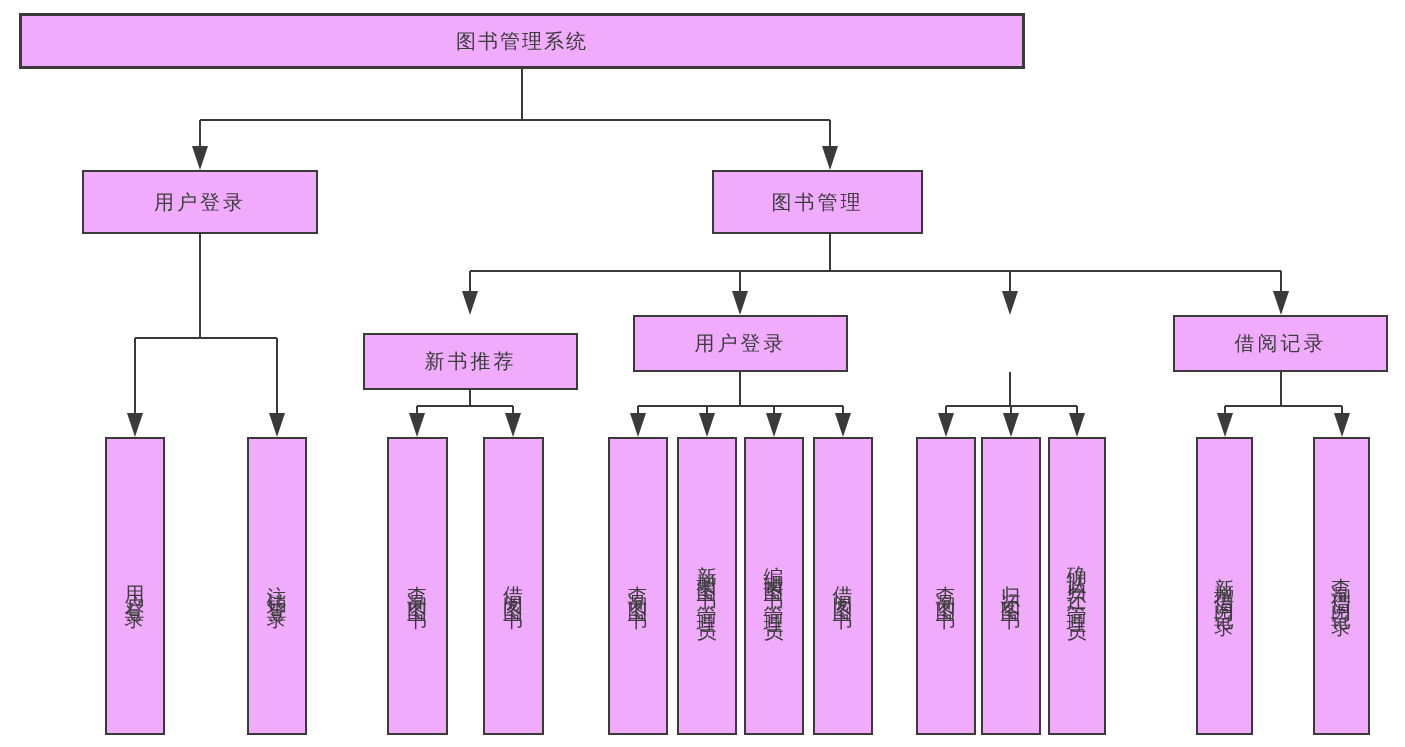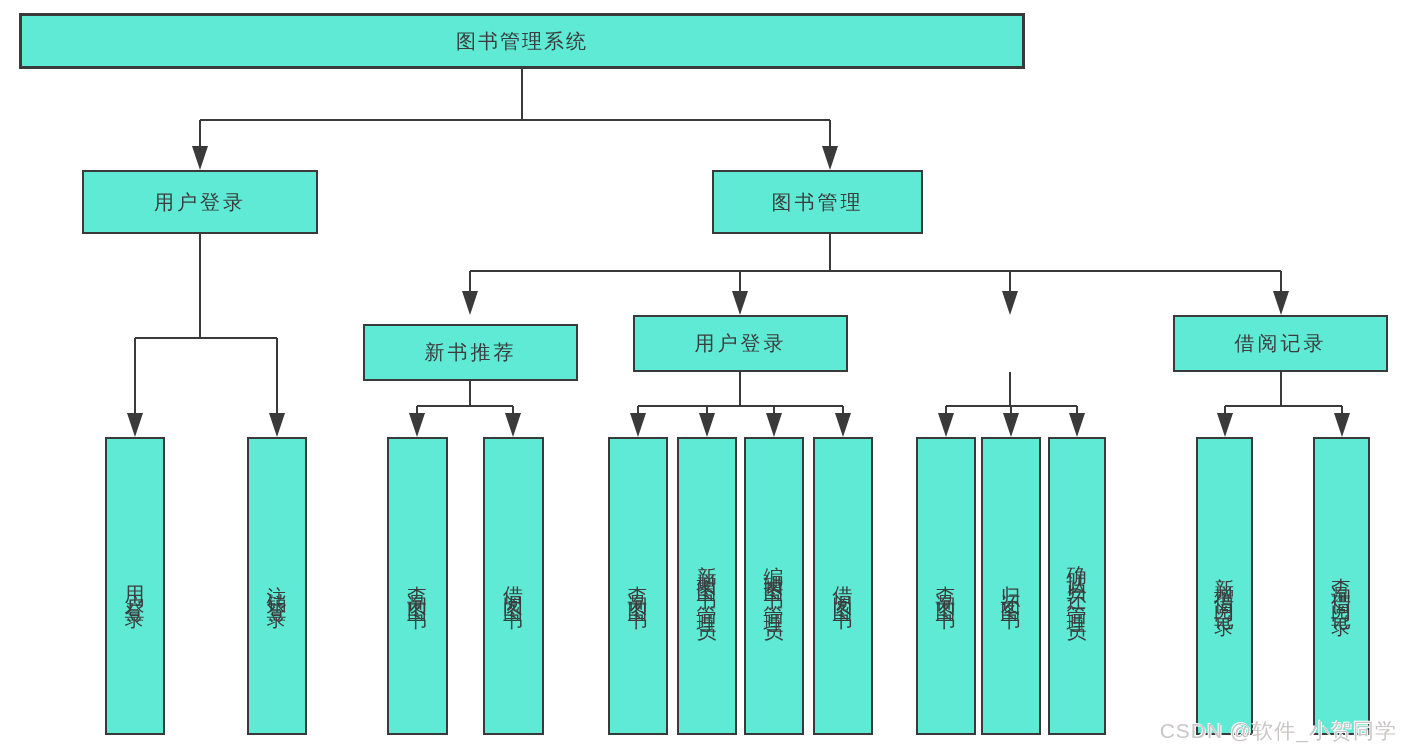"图书管理系统" .node { background: #5eead4 -> #f0abfc }
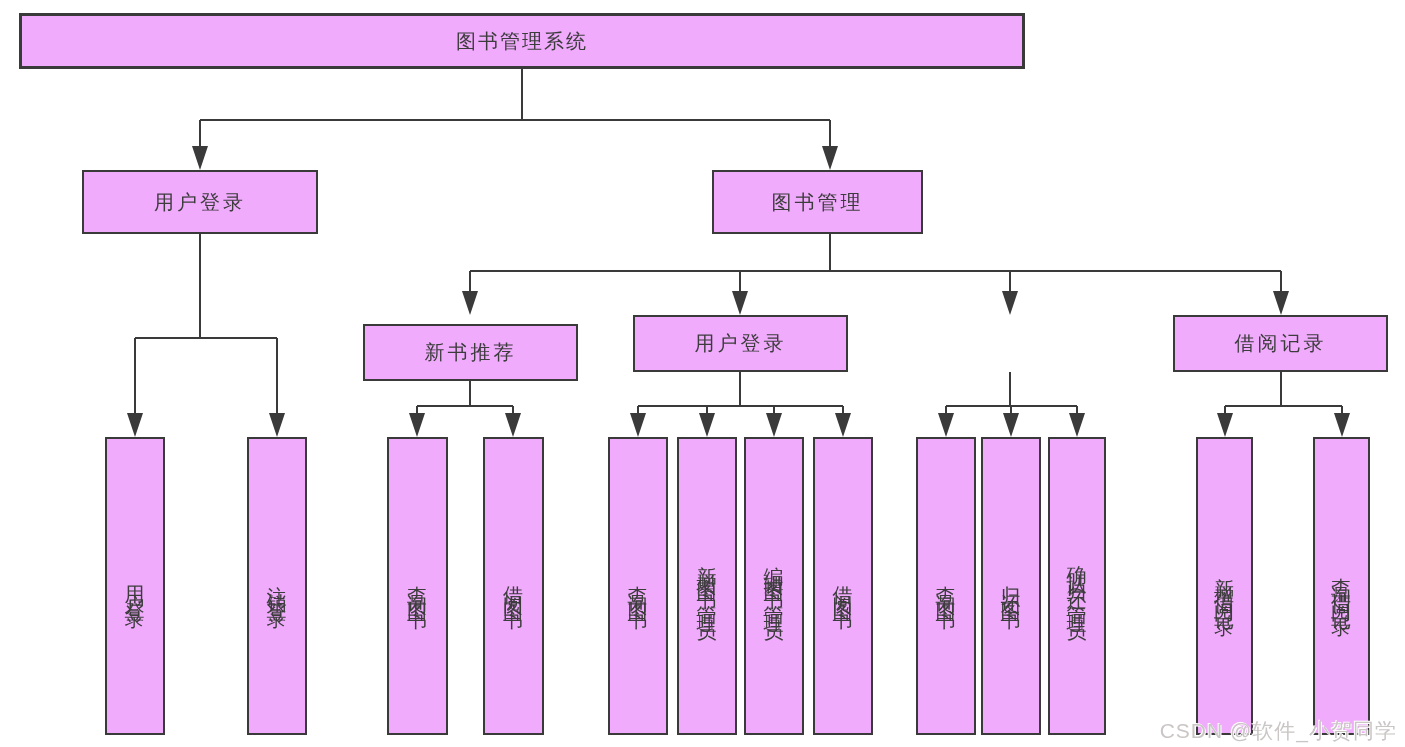"新书推荐" div.node { top: 324px -> 333px }
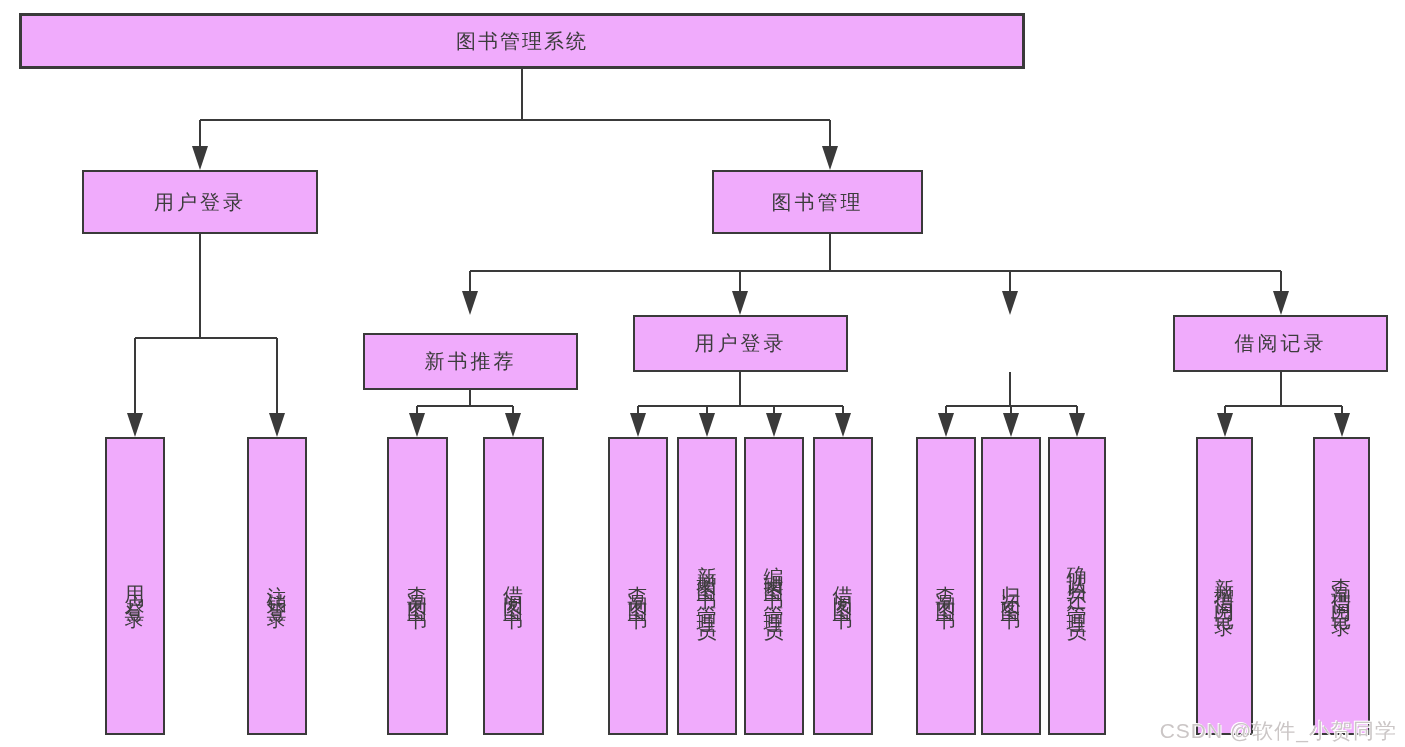"CSDN @软件_小贺同学" div.watermark { html: <div>CSDN @软件_小贺同学</div> -> none }
